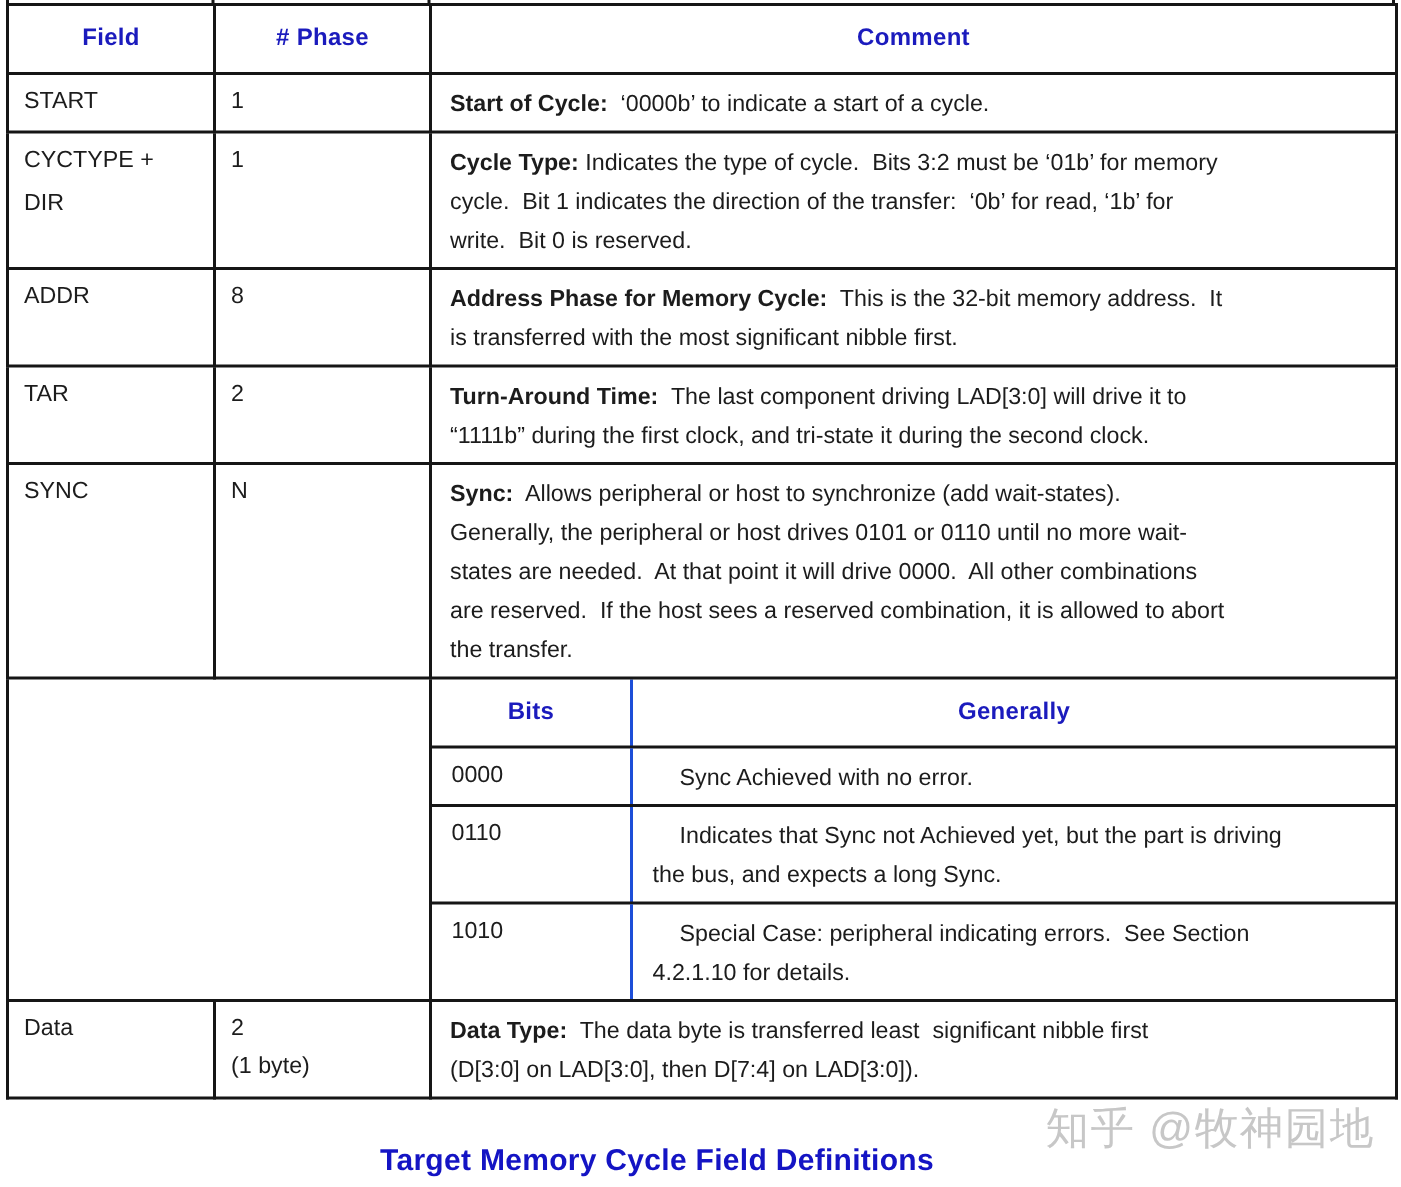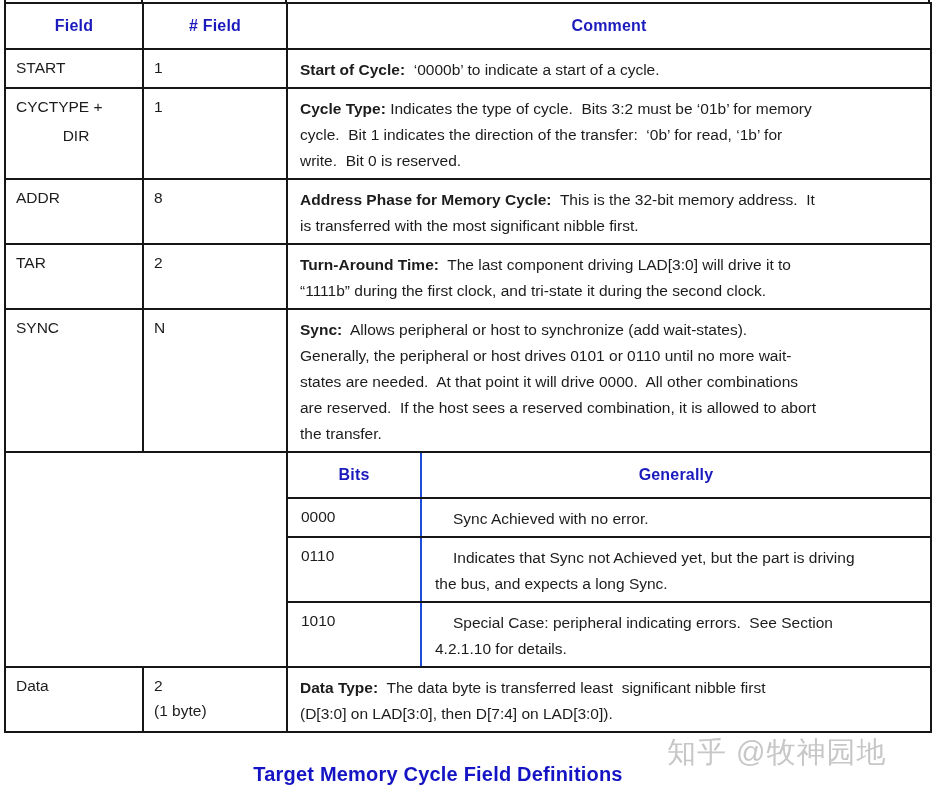"# Field" th { text: Field -> Phase }
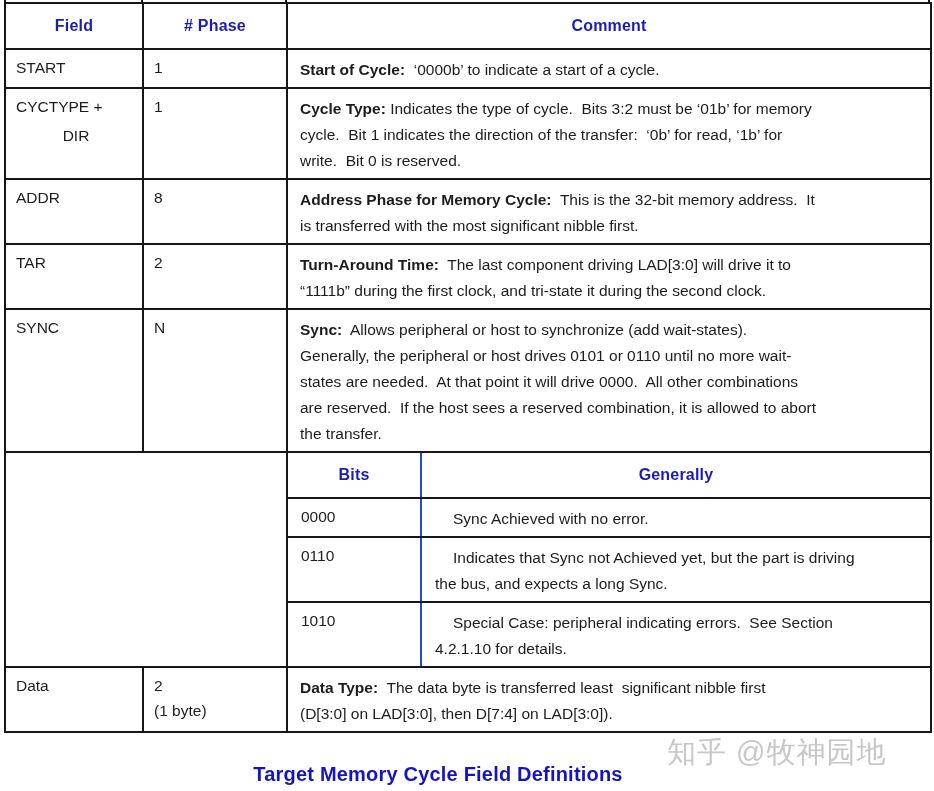"DIR" .field-line2 { text-align: center -> none }
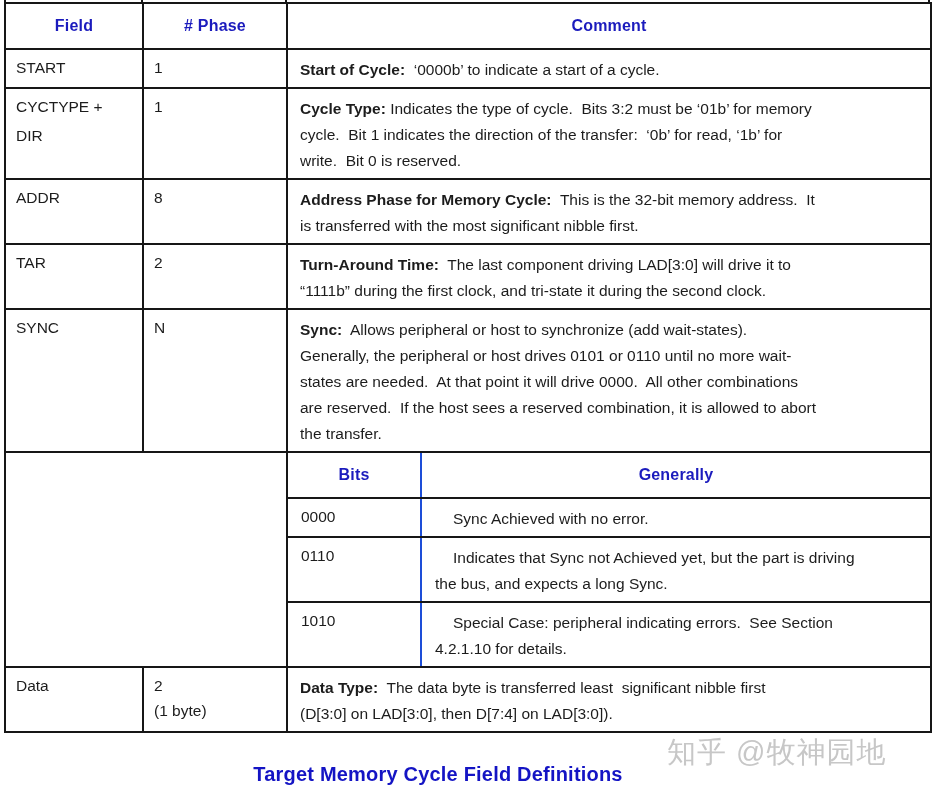"知乎 @牧神园地" .watermark { left: 667px -> 697px }
